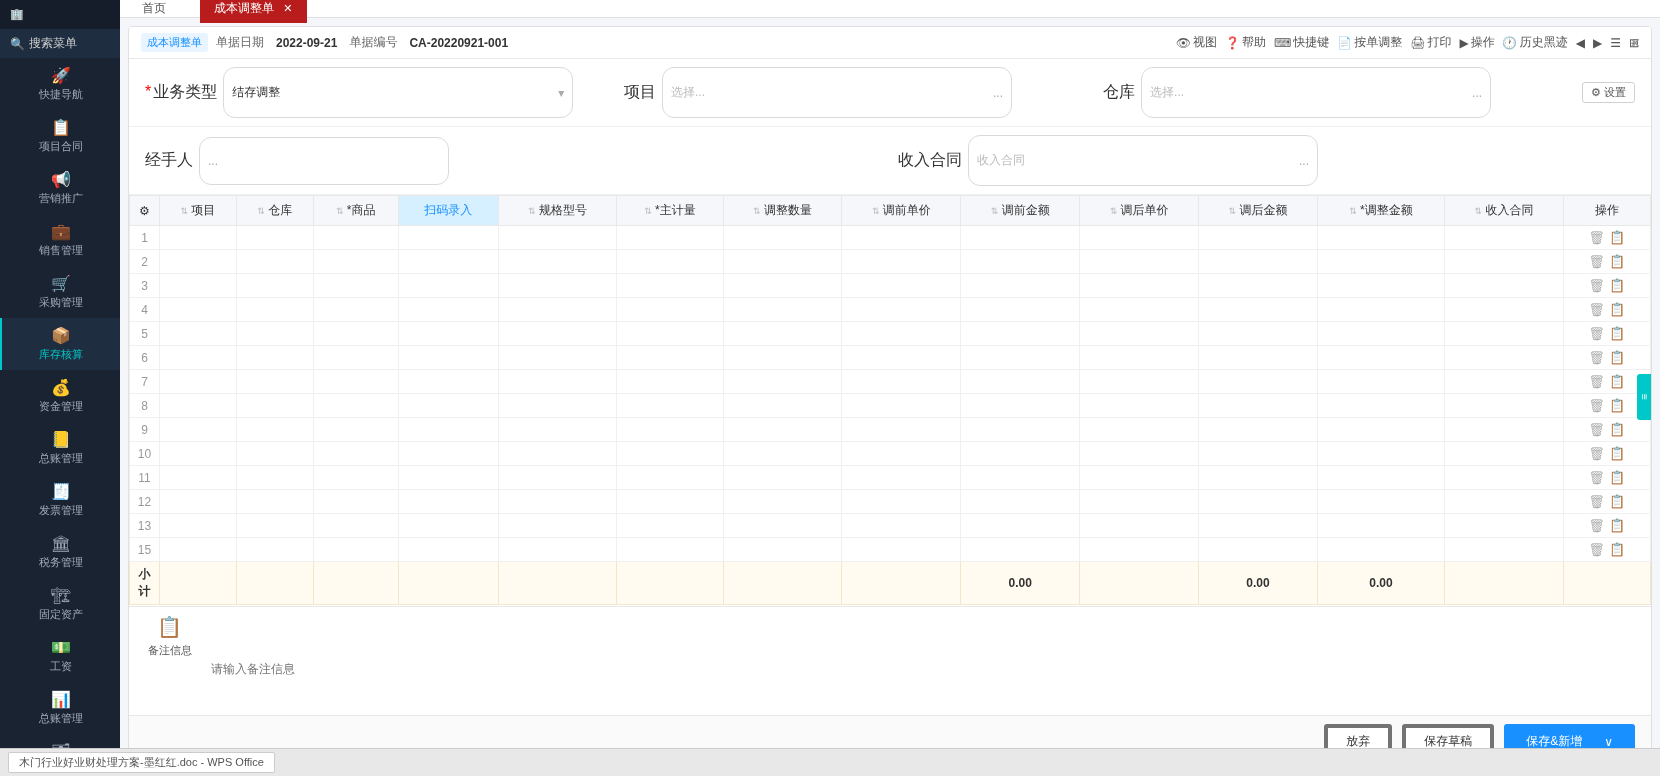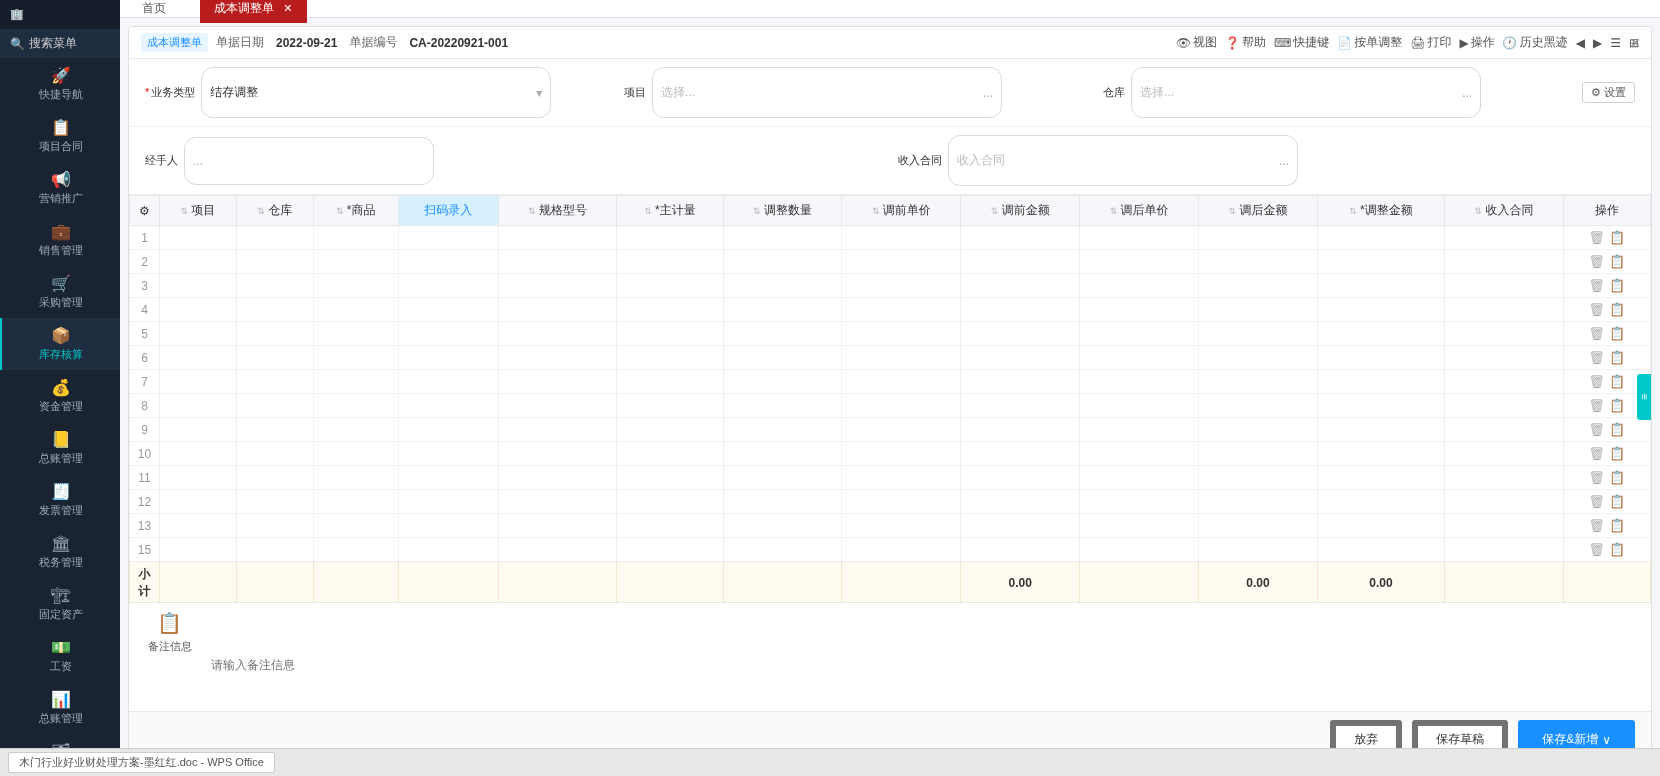"业务类型" .form-field label { font-size: 11px -> 16px }
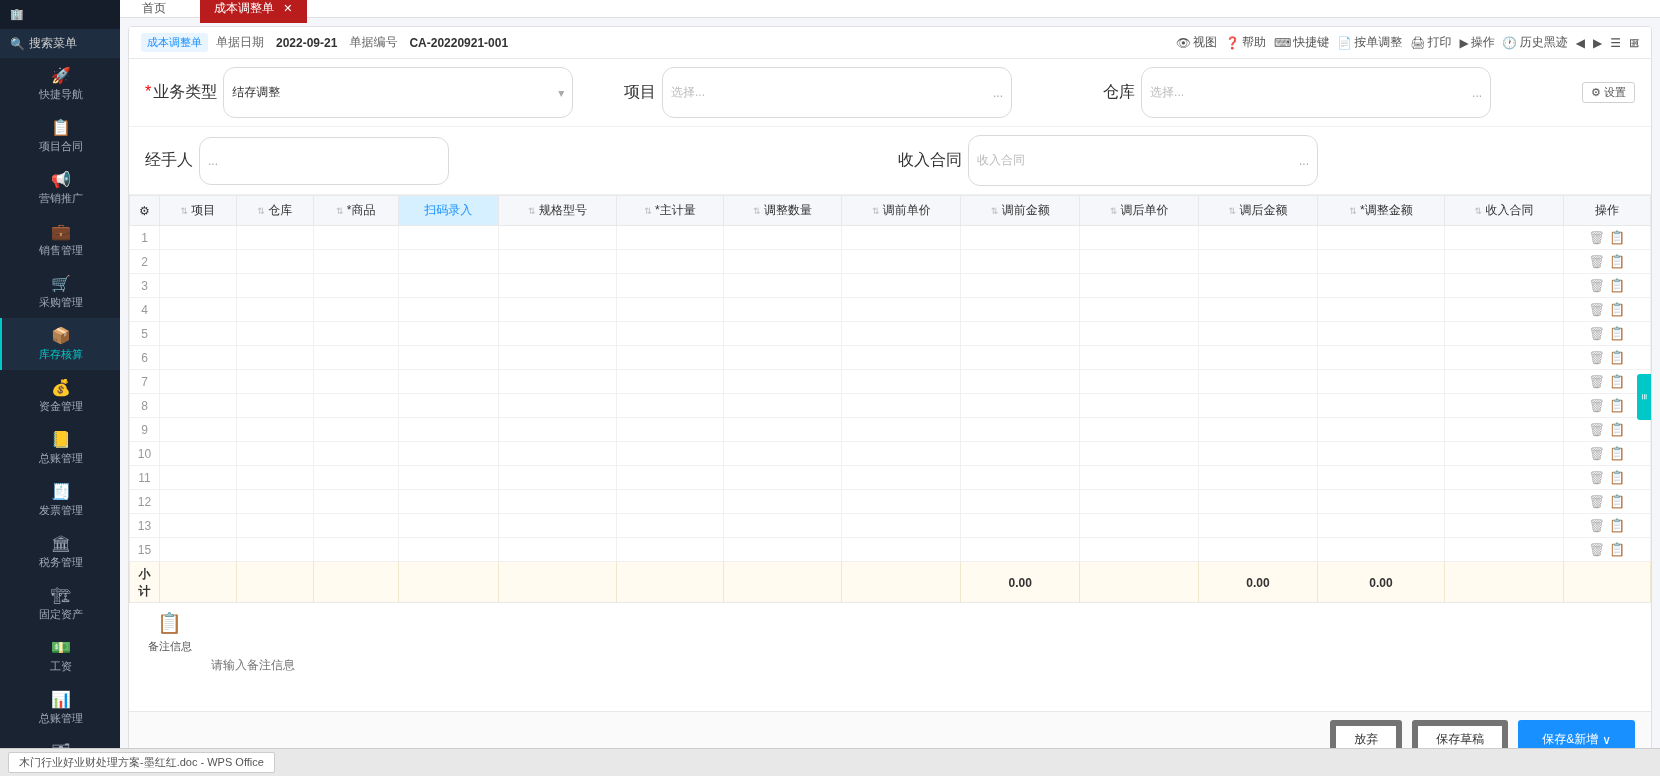"放弃" .btn { border: 6px solid #737373 -> 4px solid #737373 }
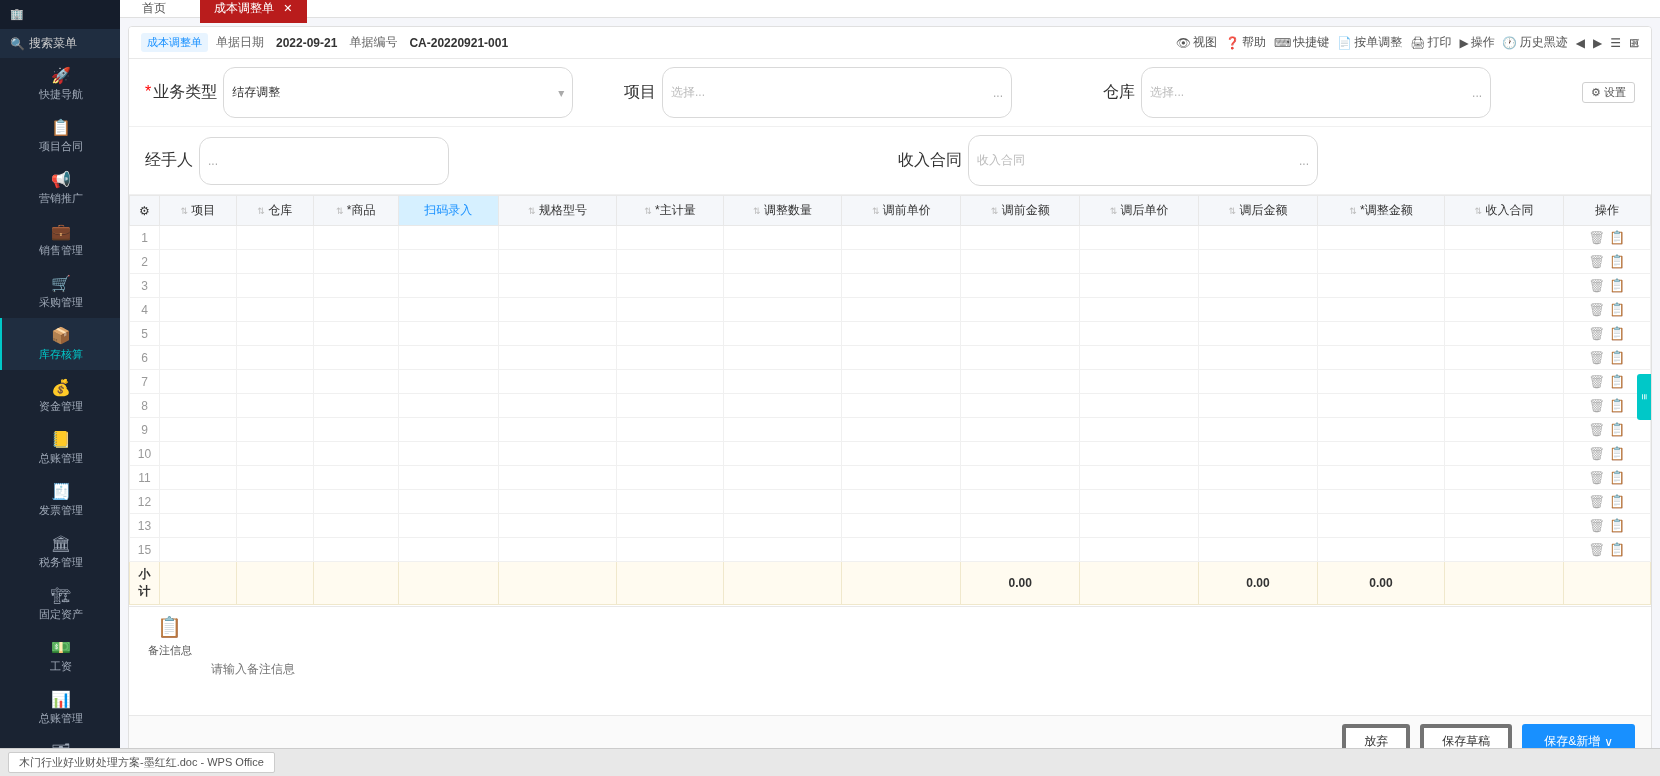"保存&新增" .btn-save-new { gap: 4px -> 22px }
